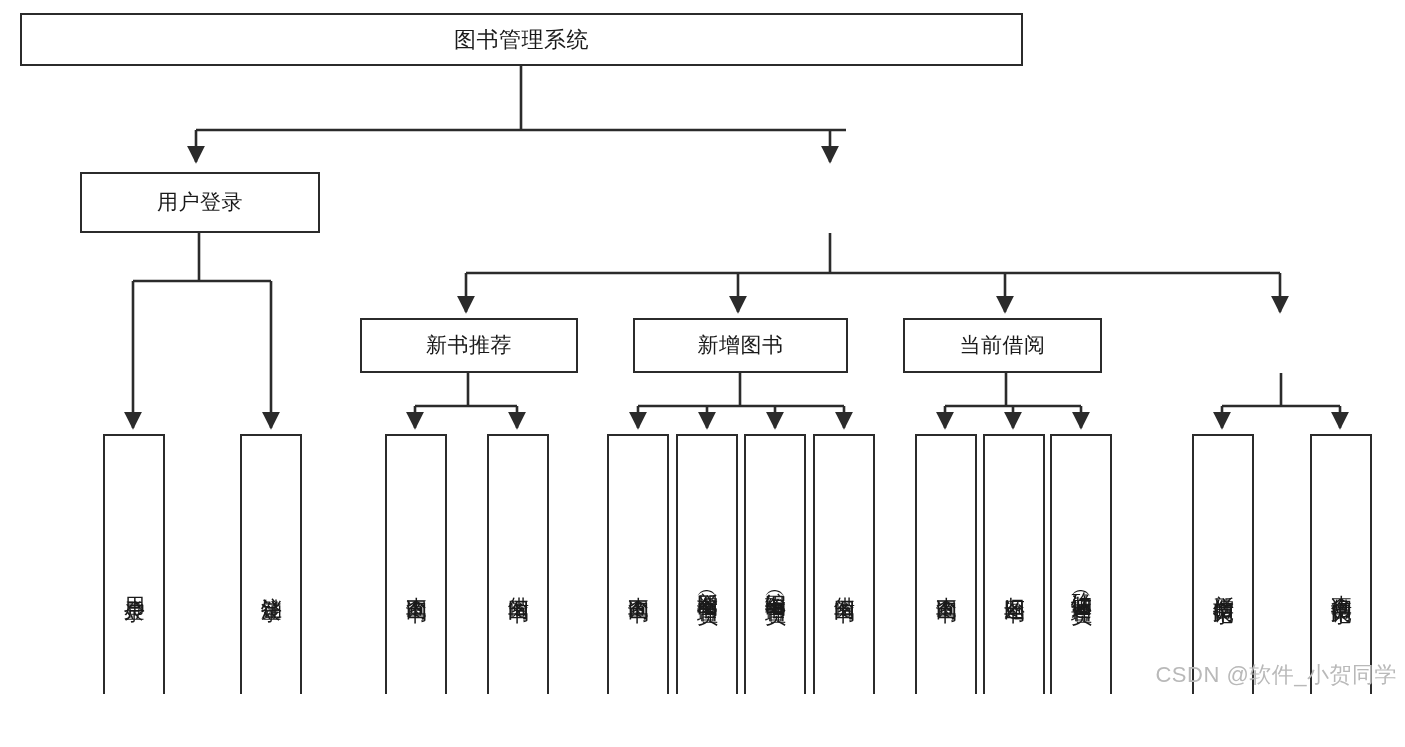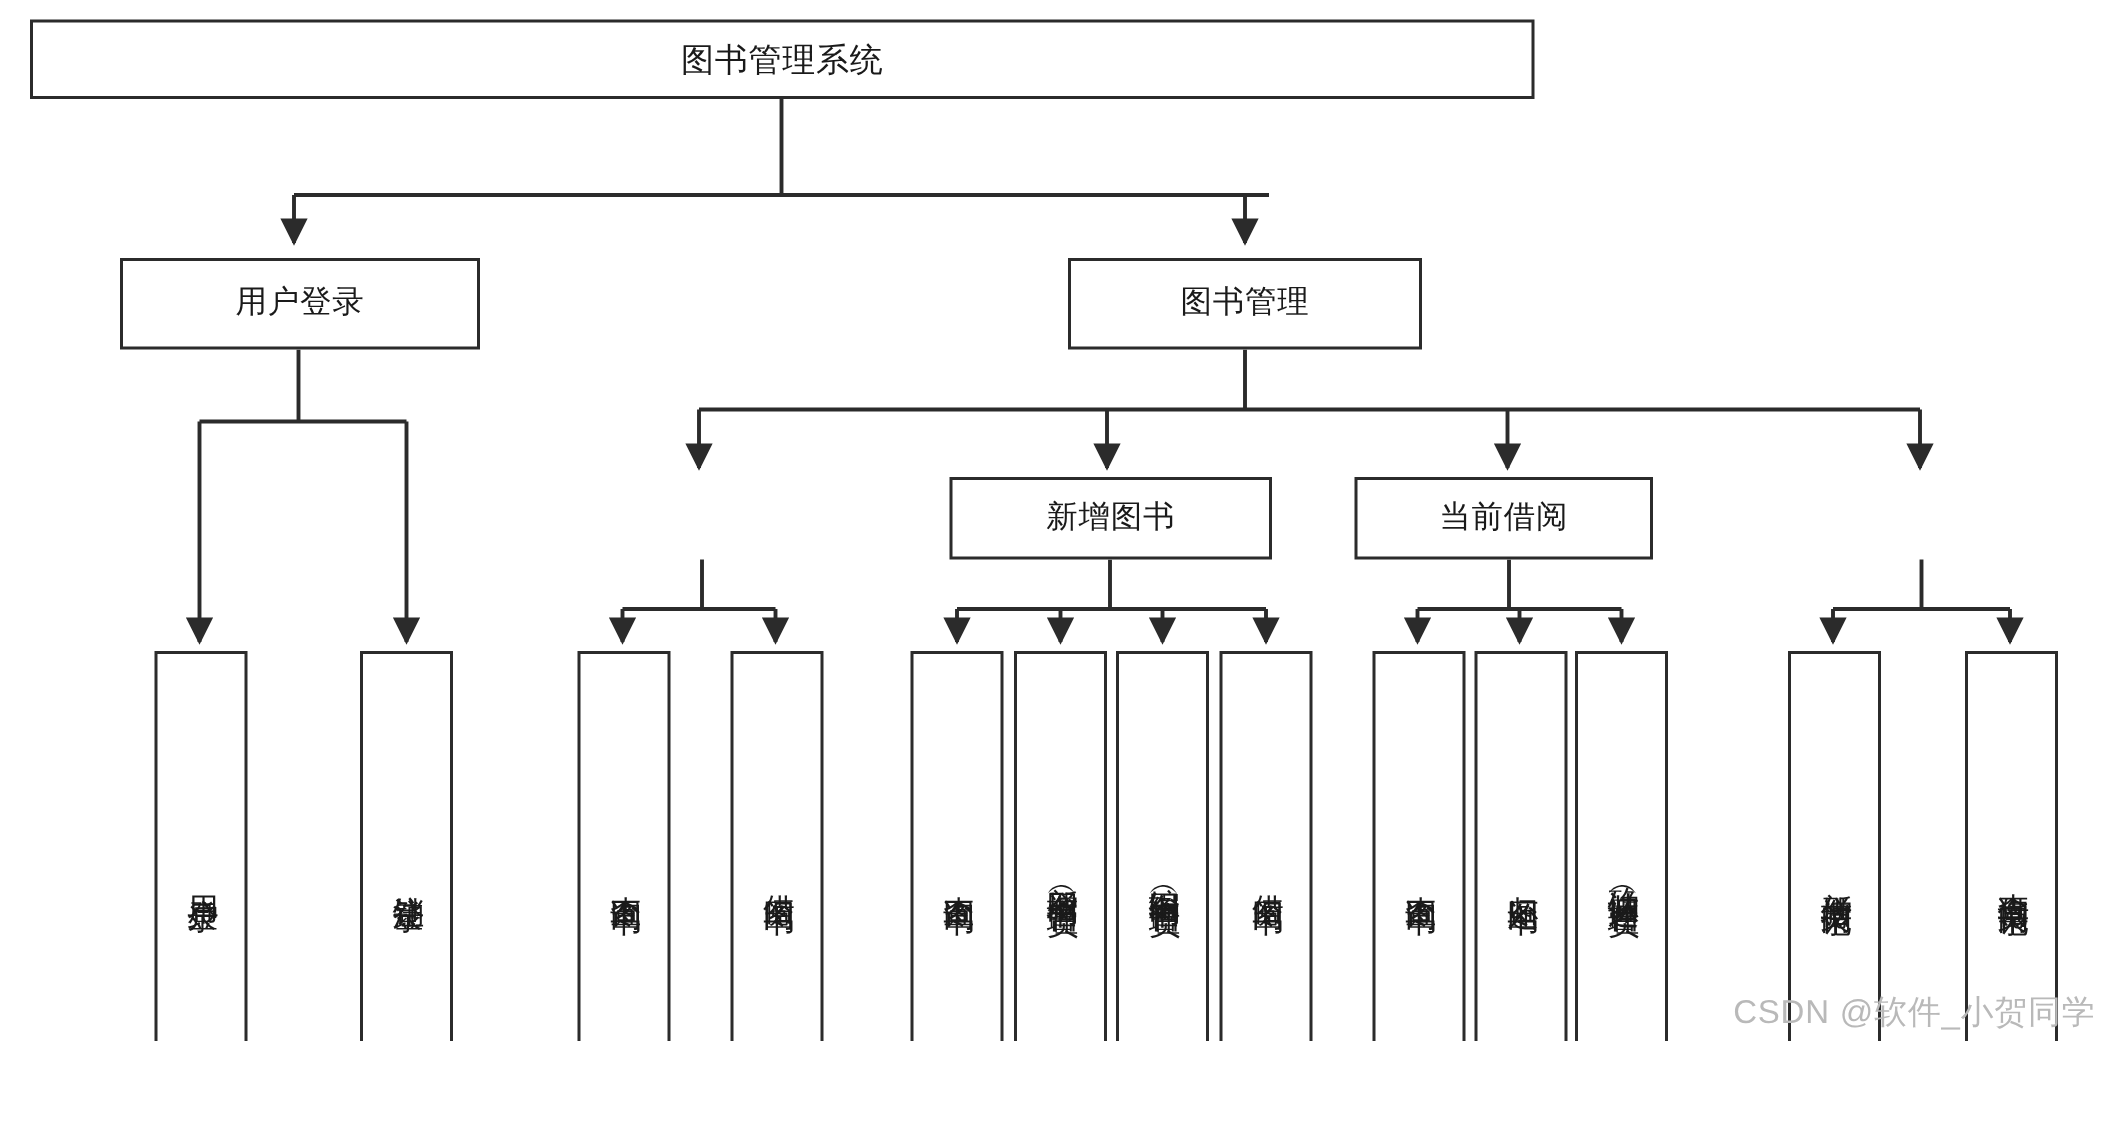"图书管理" div.node { html: <div> <span>图书管理</span> </div> -> none }
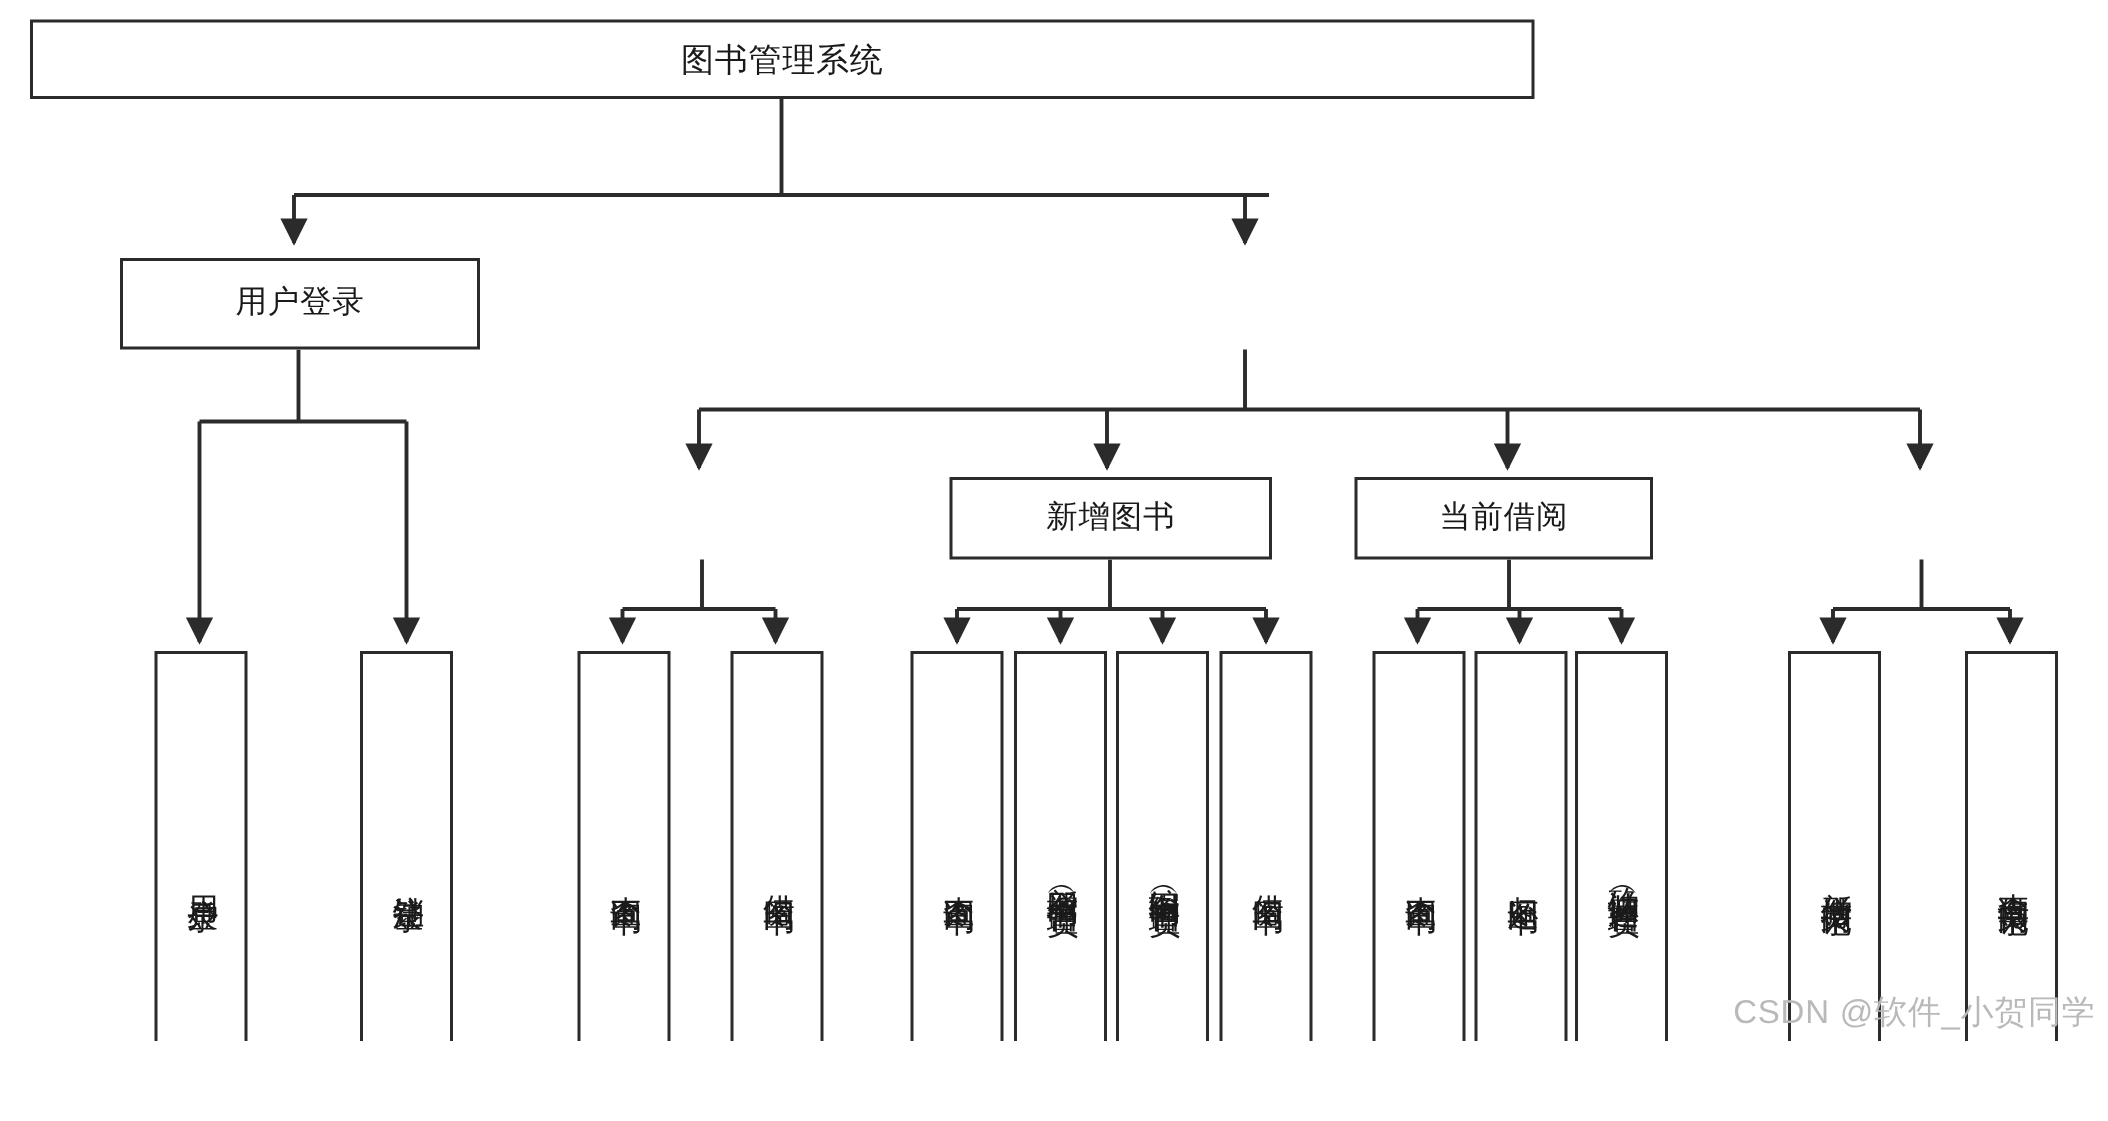"新书推荐" div.node { html: none -> <div> <span>新书推荐</span> </div> }
